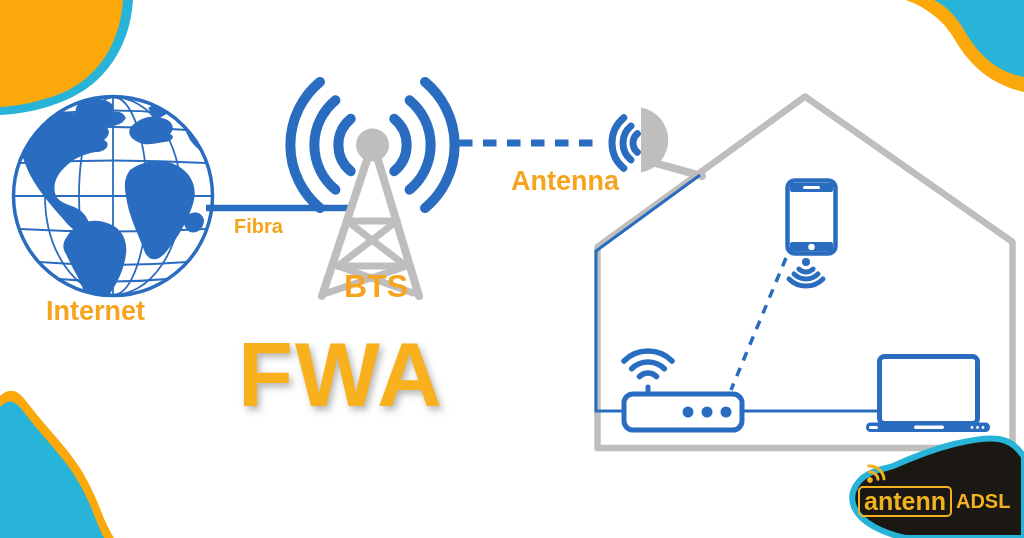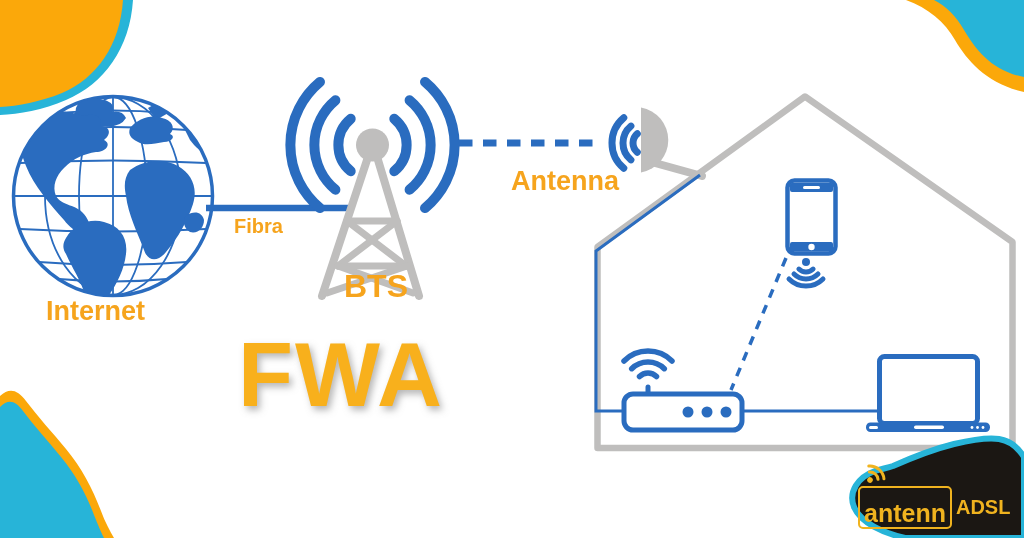"antenn" .logo-box { padding: 12px 4px 1px 4px -> 0 4px 1px 4px }
